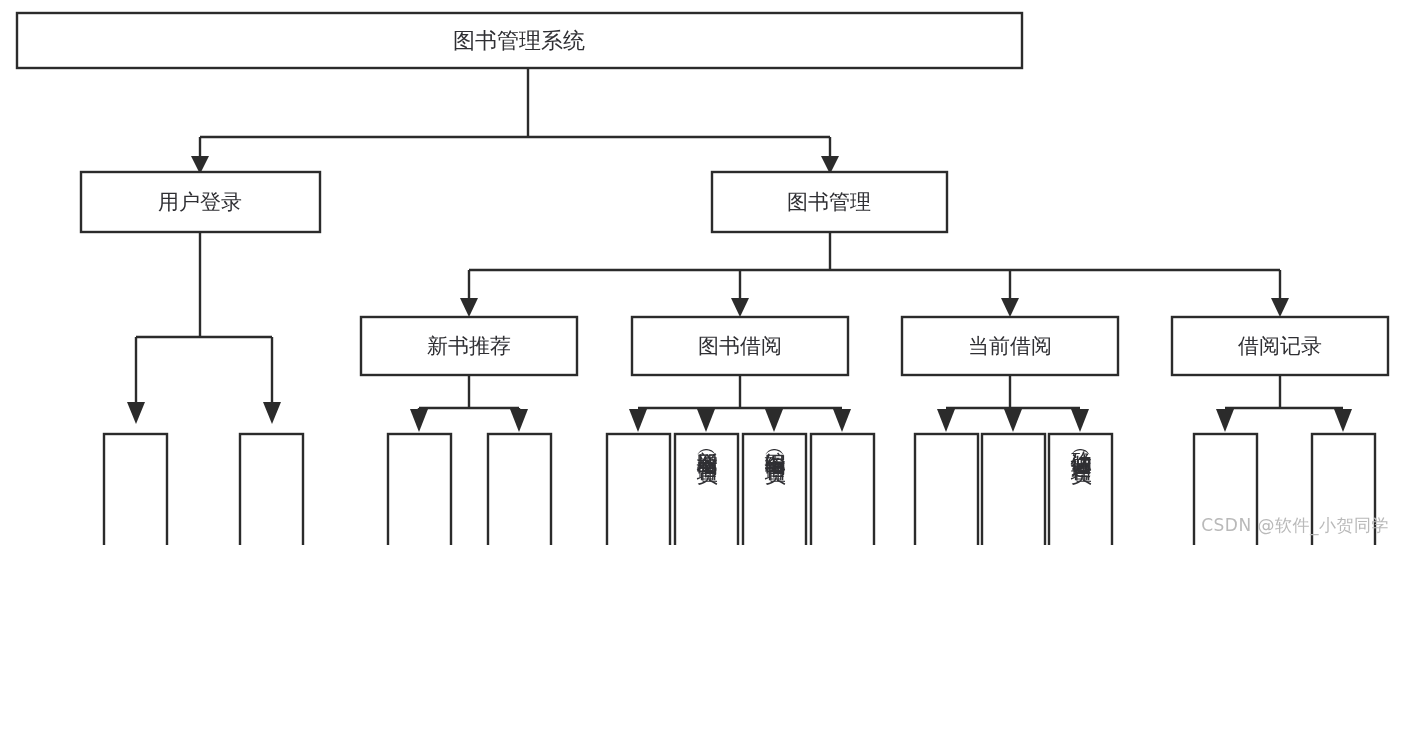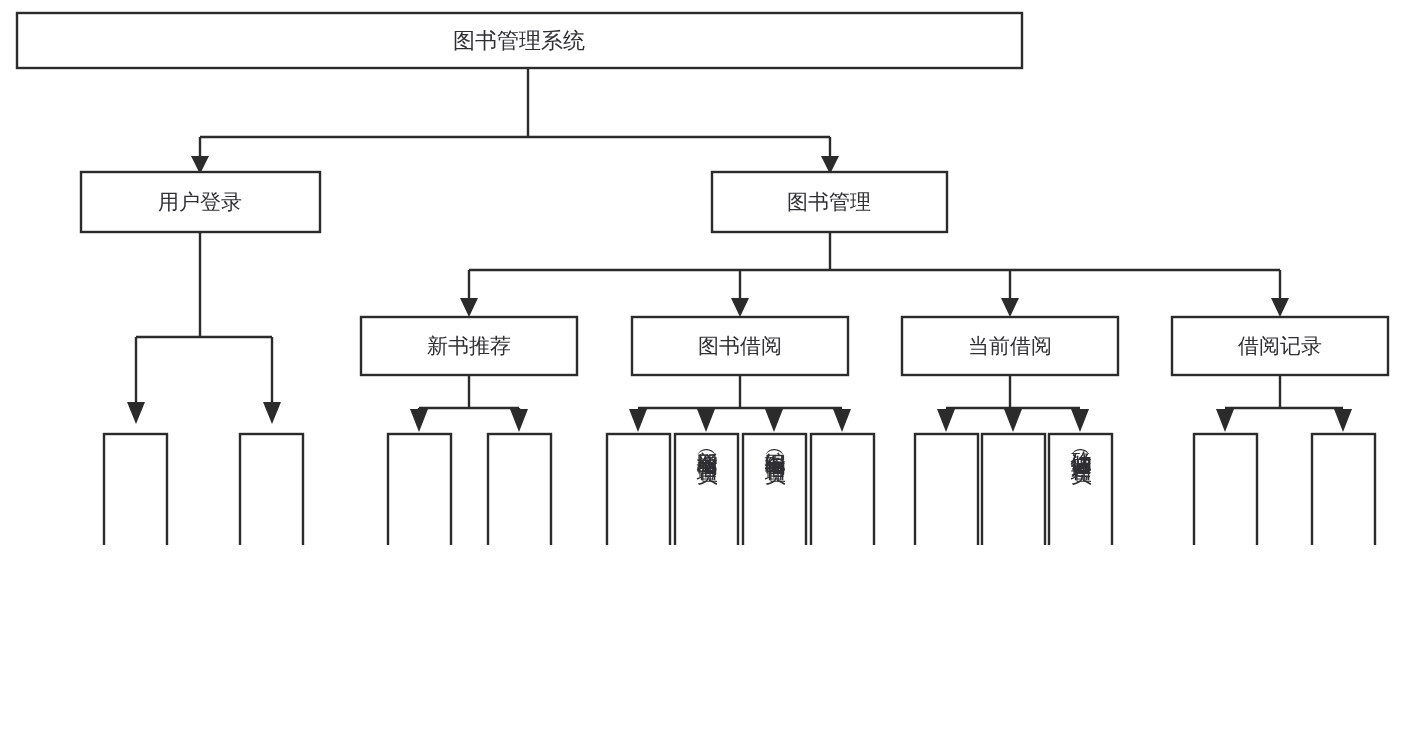"CSDN @软件_小贺同学" div.watermark { html: none -> <div>CSDN @软件_小贺同学</div> }
